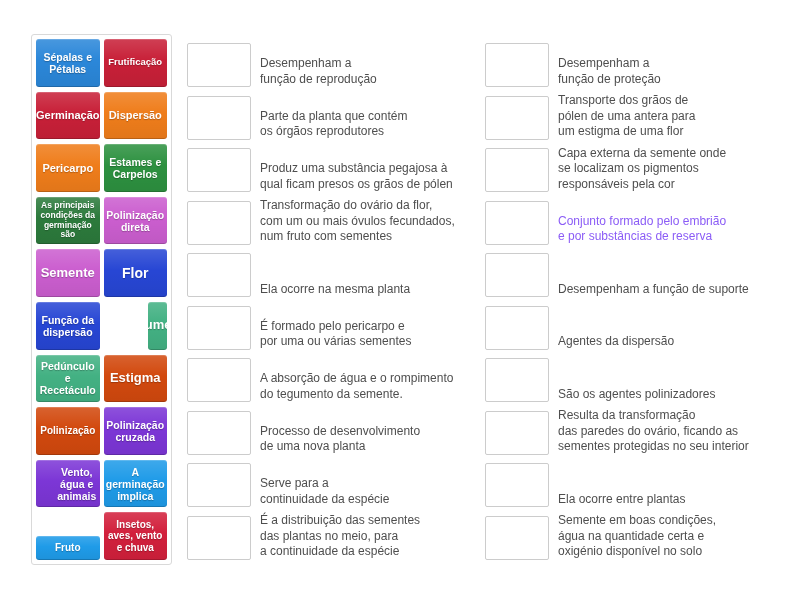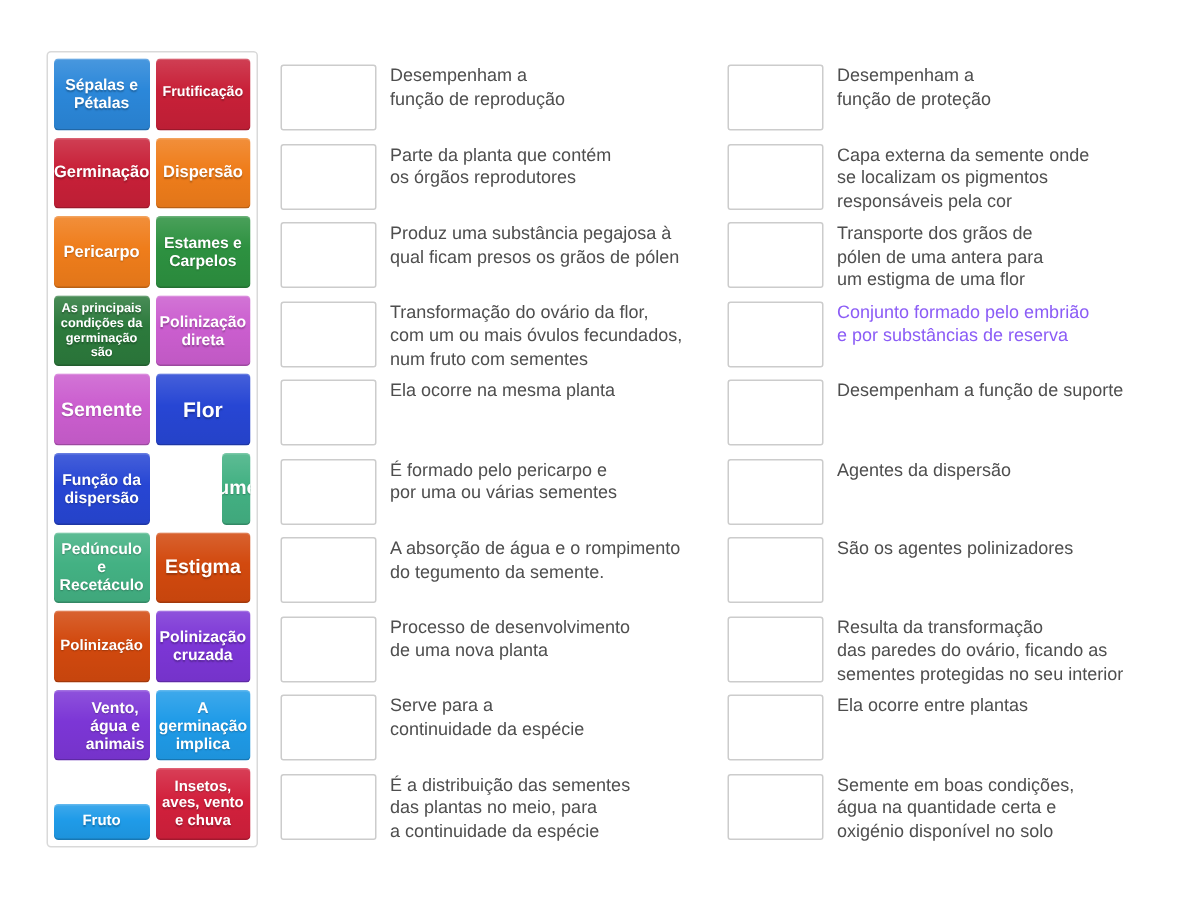"Desempenham a" .q-row { align-items: flex-start -> flex-end }
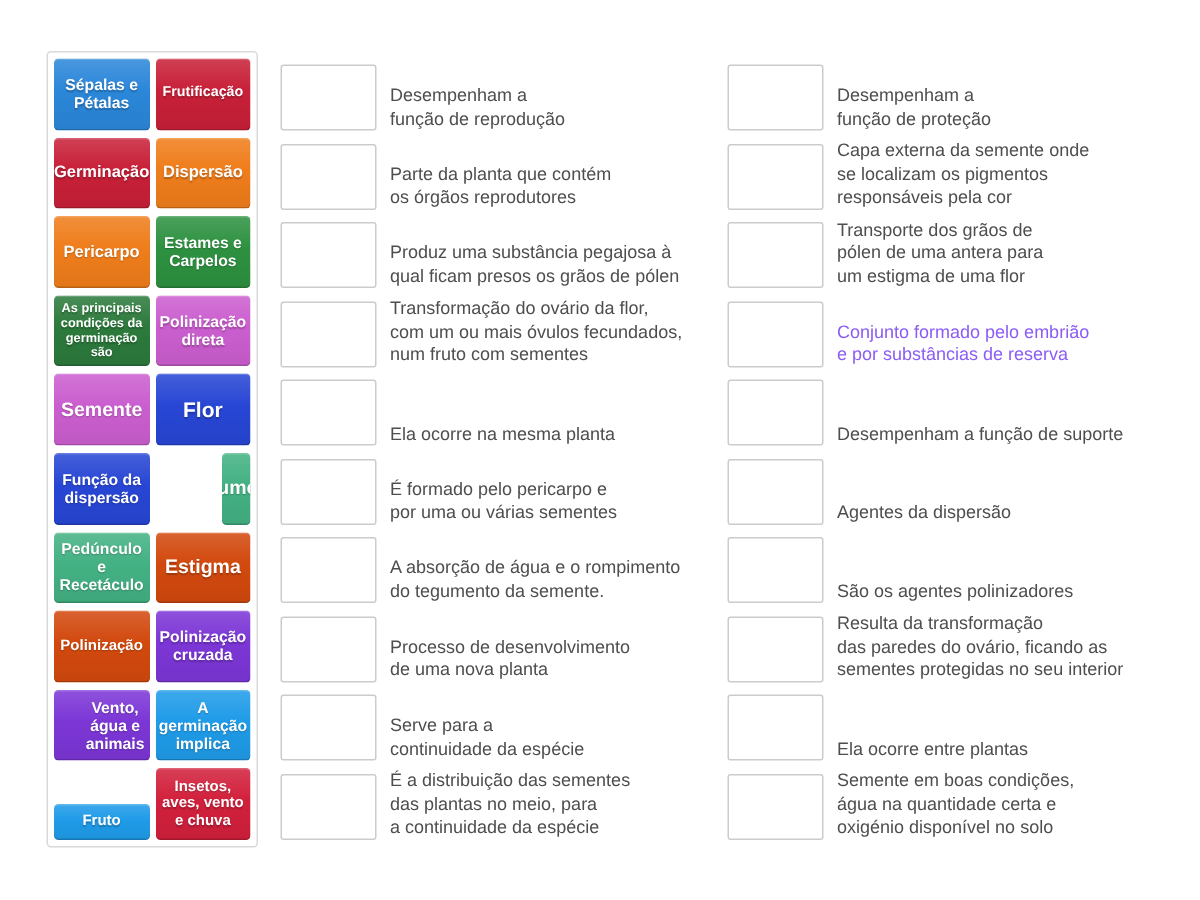"Capa externa da semente onde" div.q-row { order: before "Transporte dos grãos de" -> after "Transporte dos grãos de" }
